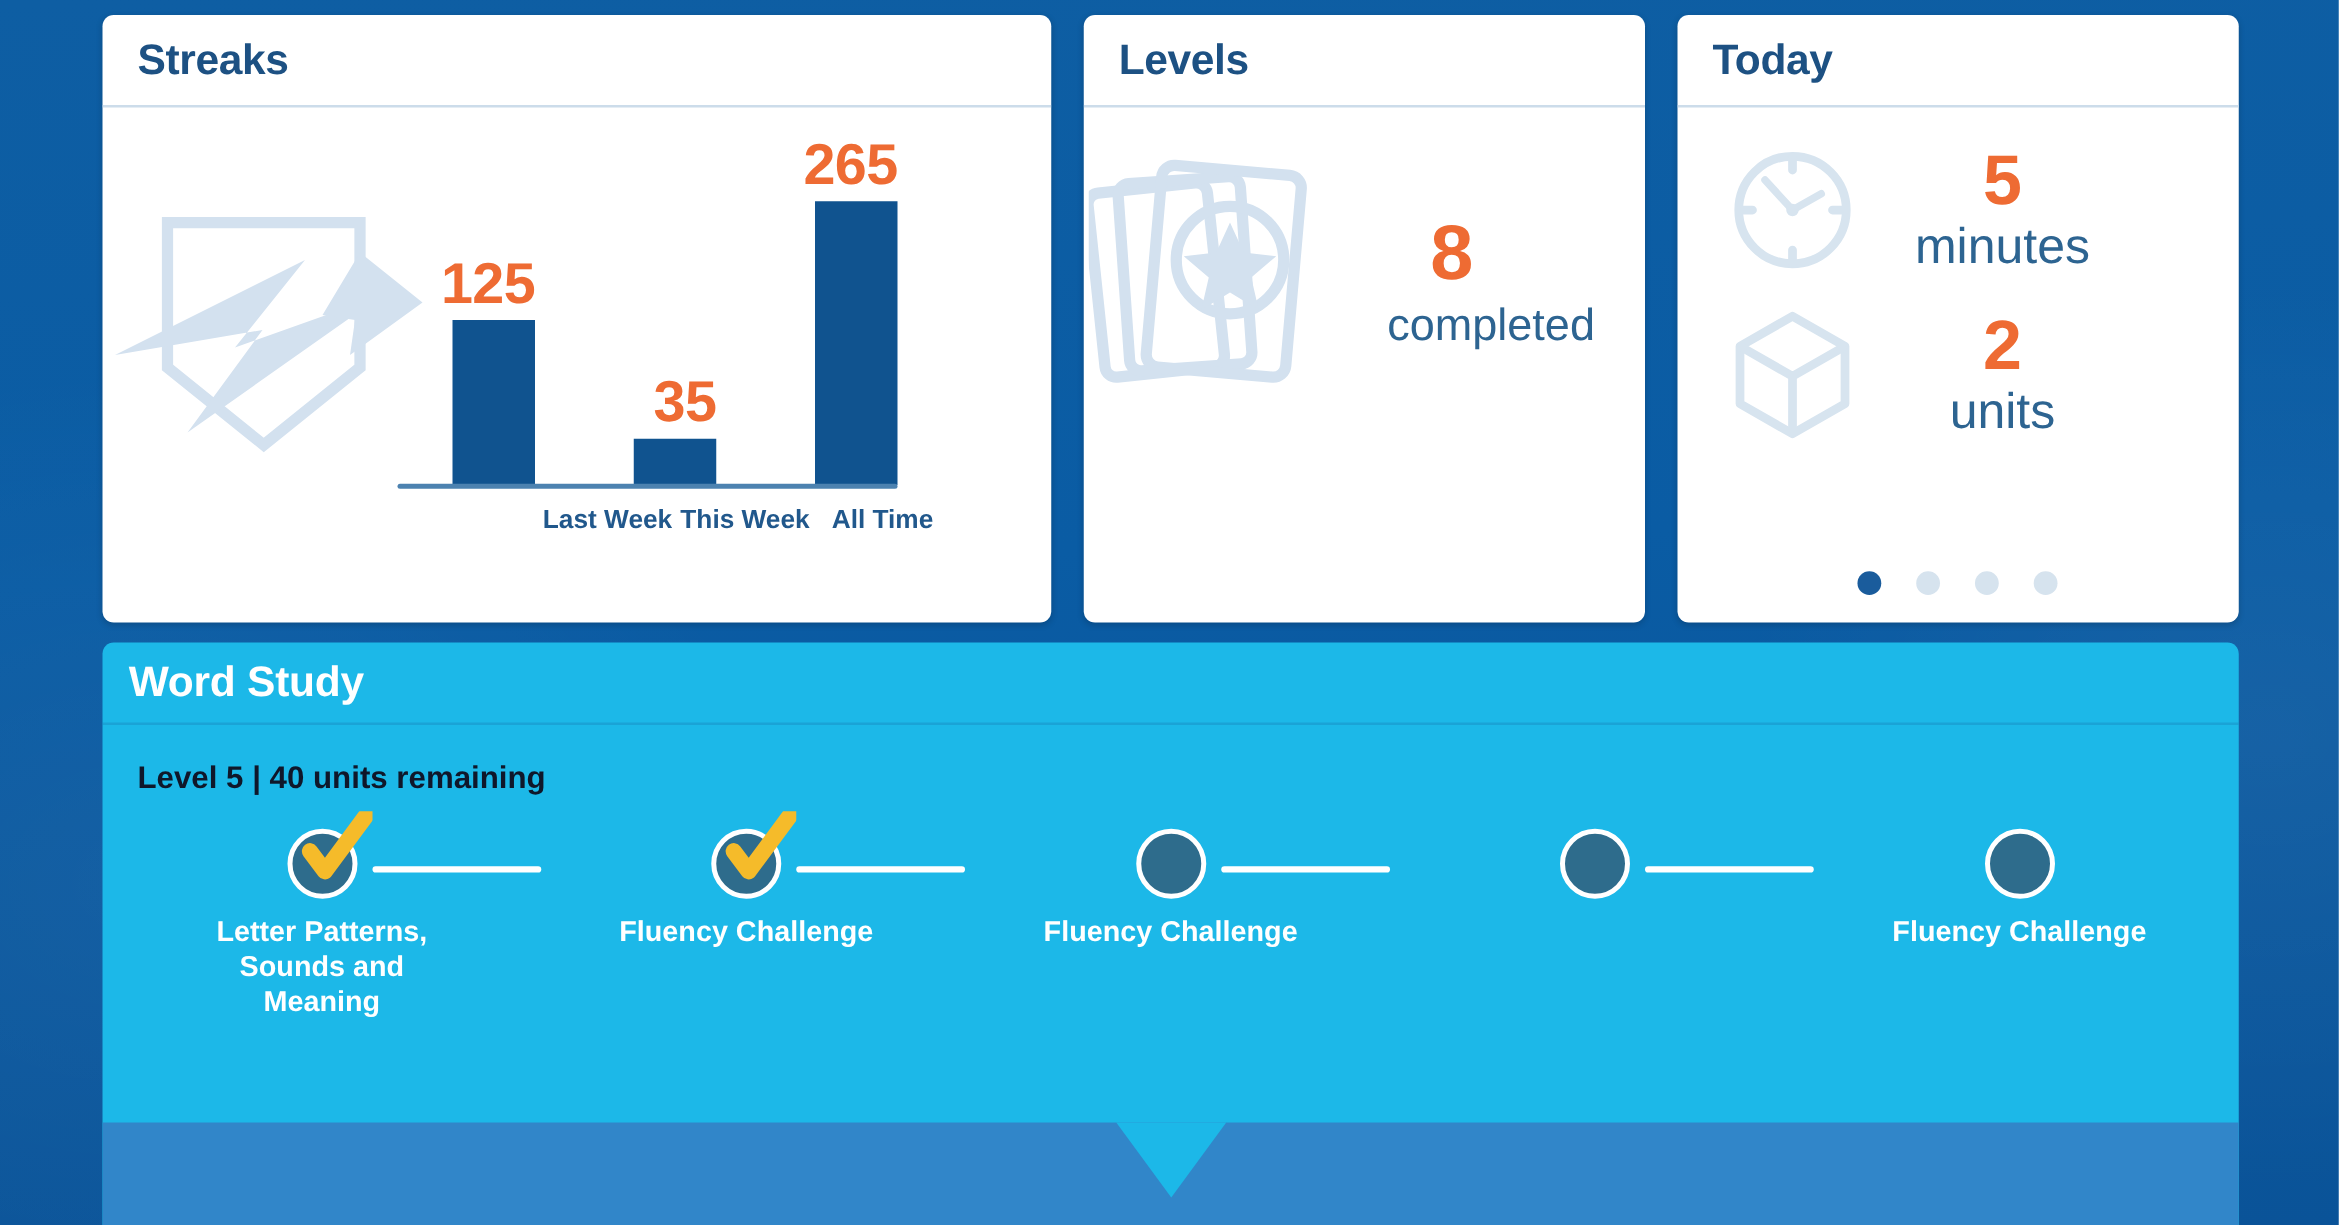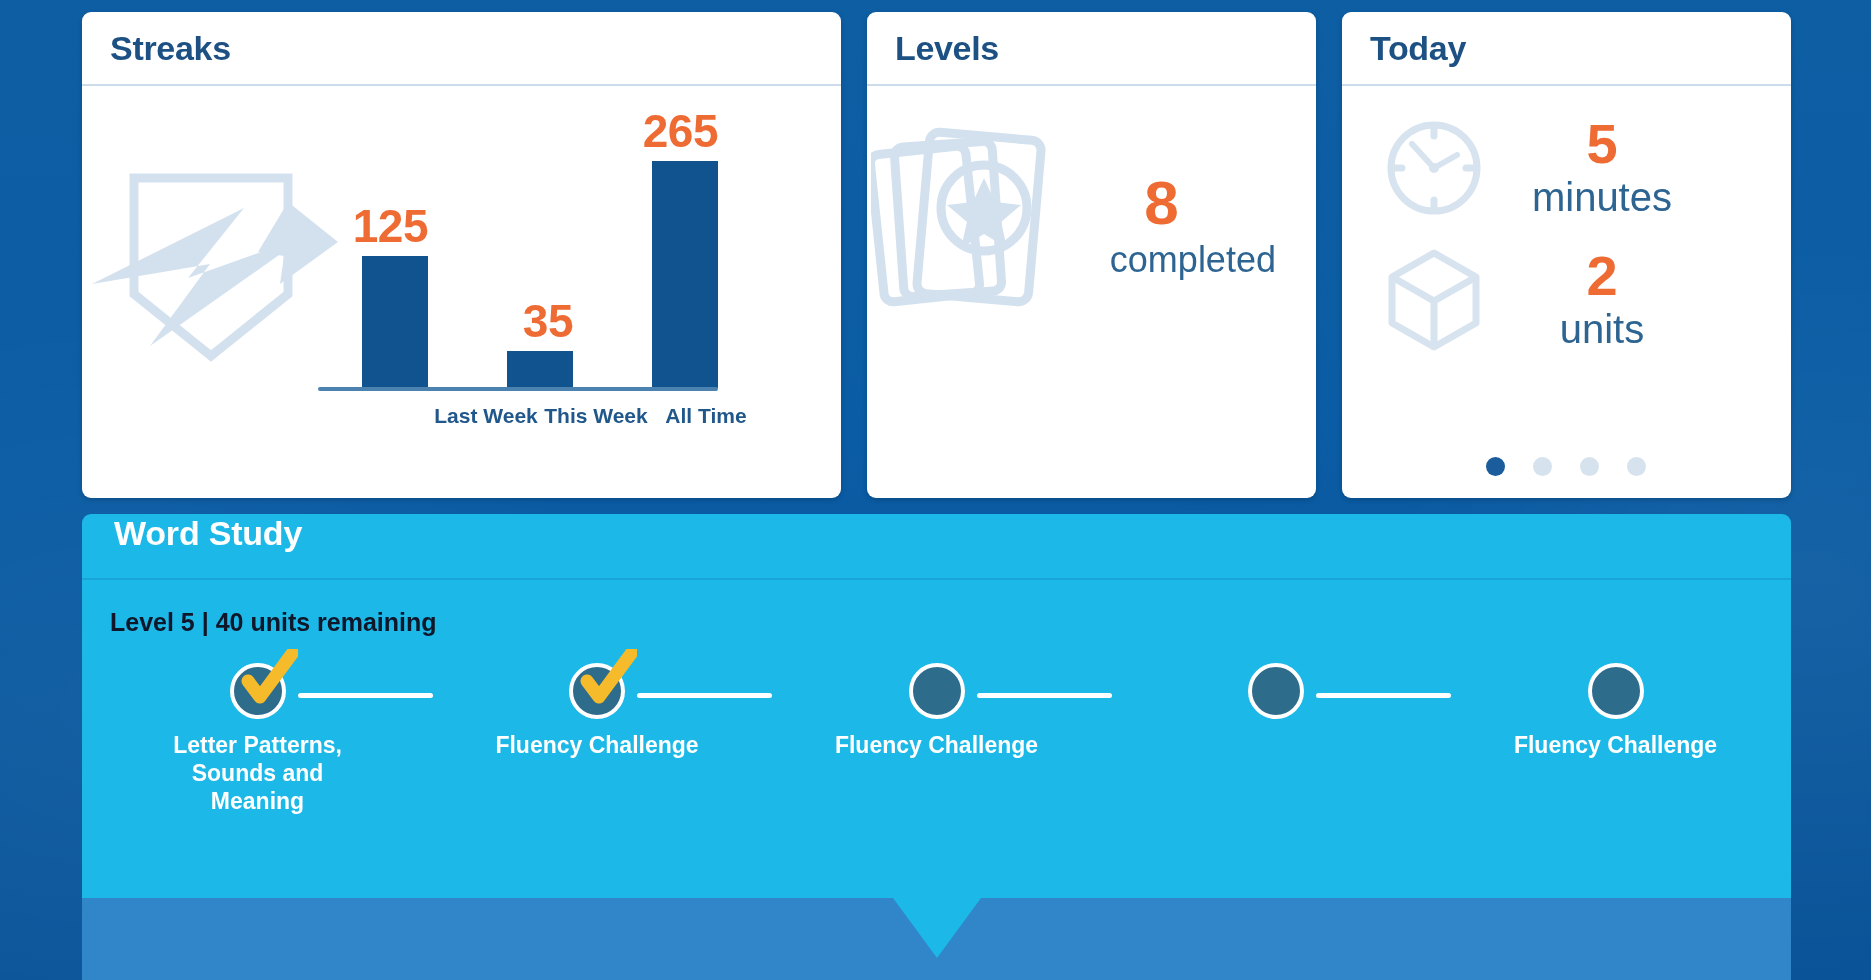"Word Study" .ws-header { align-items: none -> center; padding-left: 32px -> 21px }
